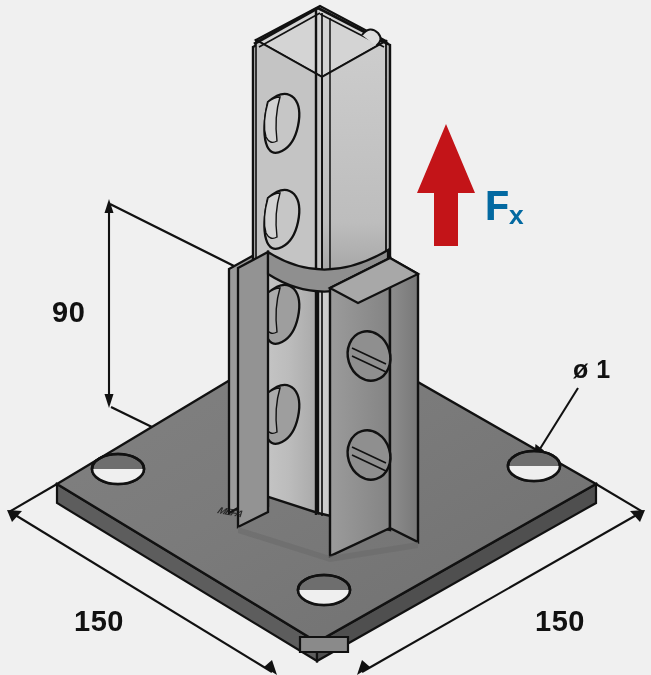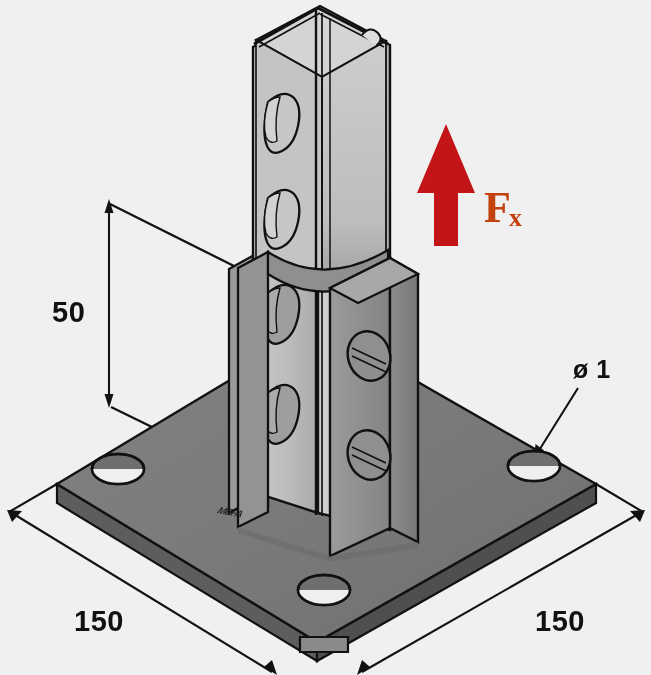"Fx" #label-force { color: #c2410c -> #0369a1; font-family: Liberation Serif, serif -> Liberation Mono, monospace }
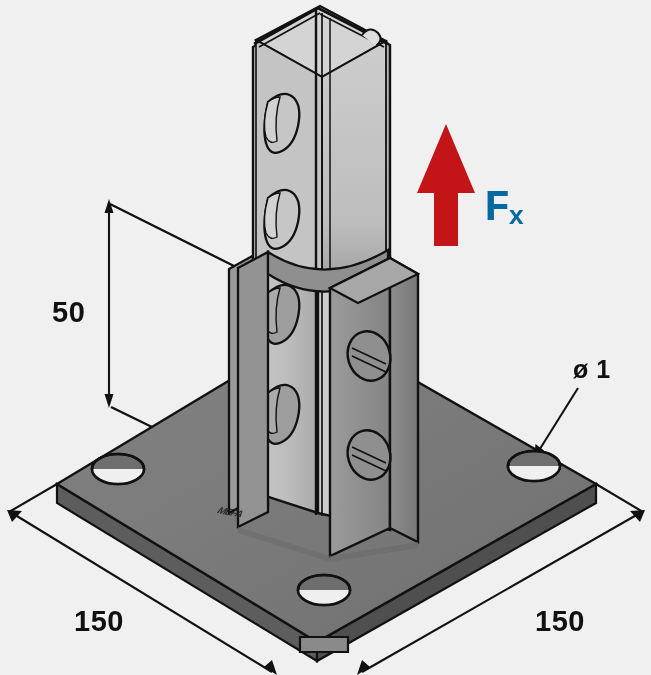"50" div.dim-label { text: 50 -> 90 }
